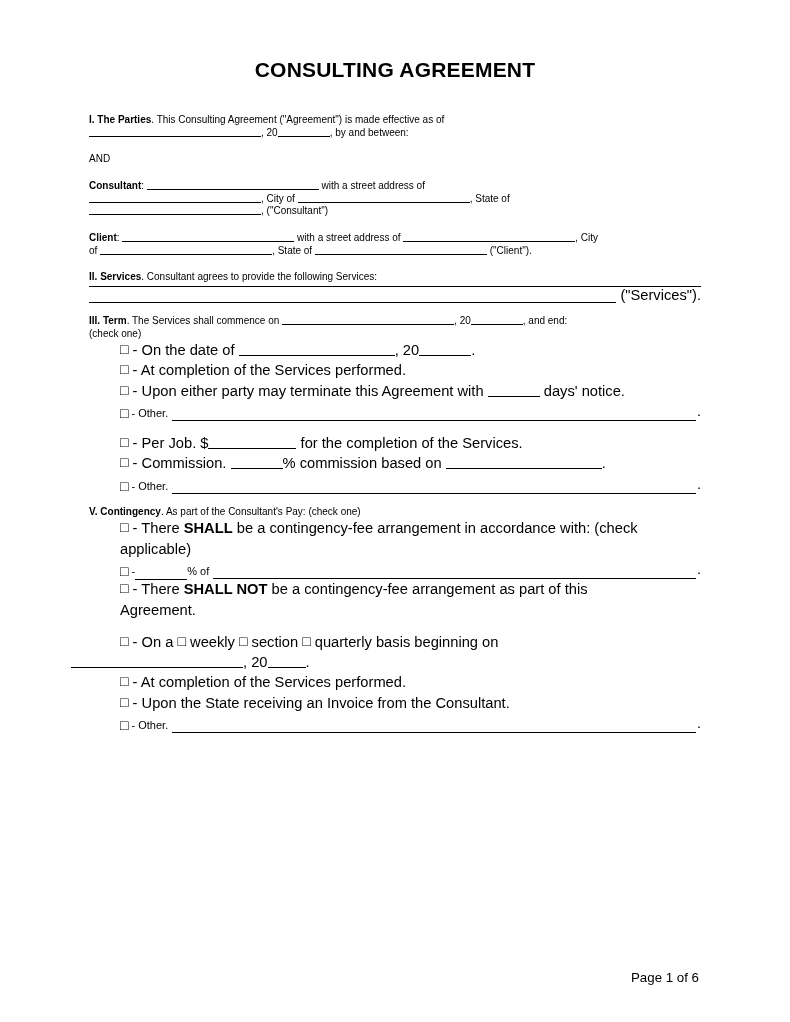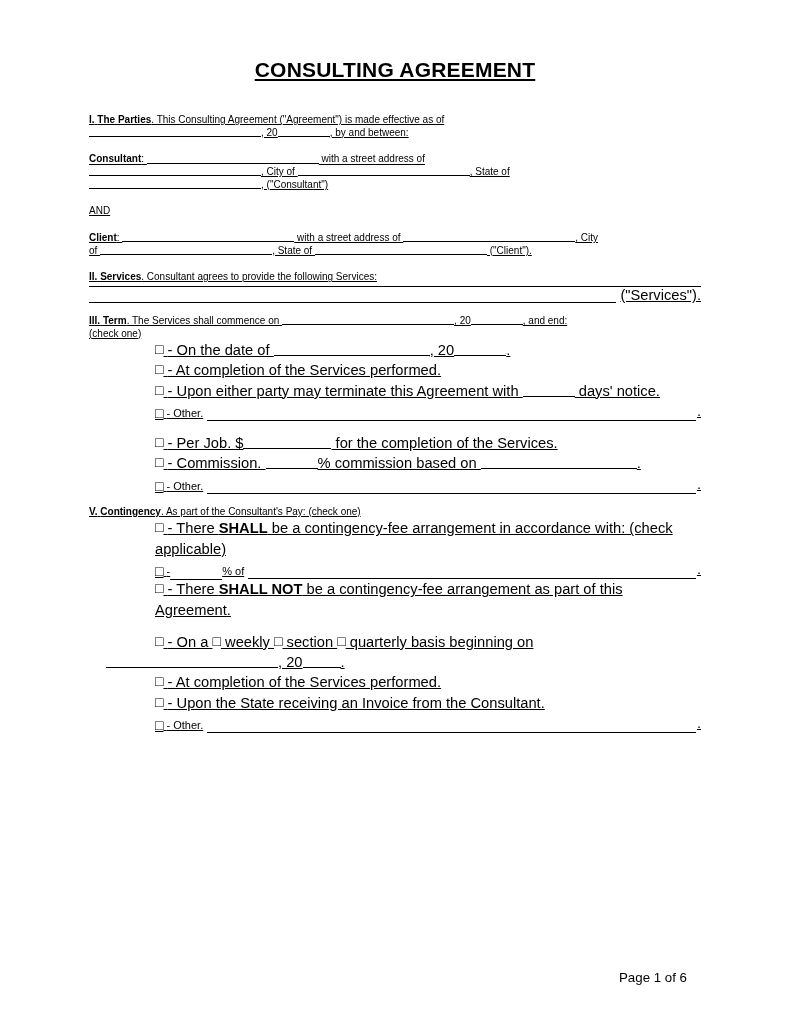"CONSULTING AGREEMENT" .page { text-decoration: underline -> none }
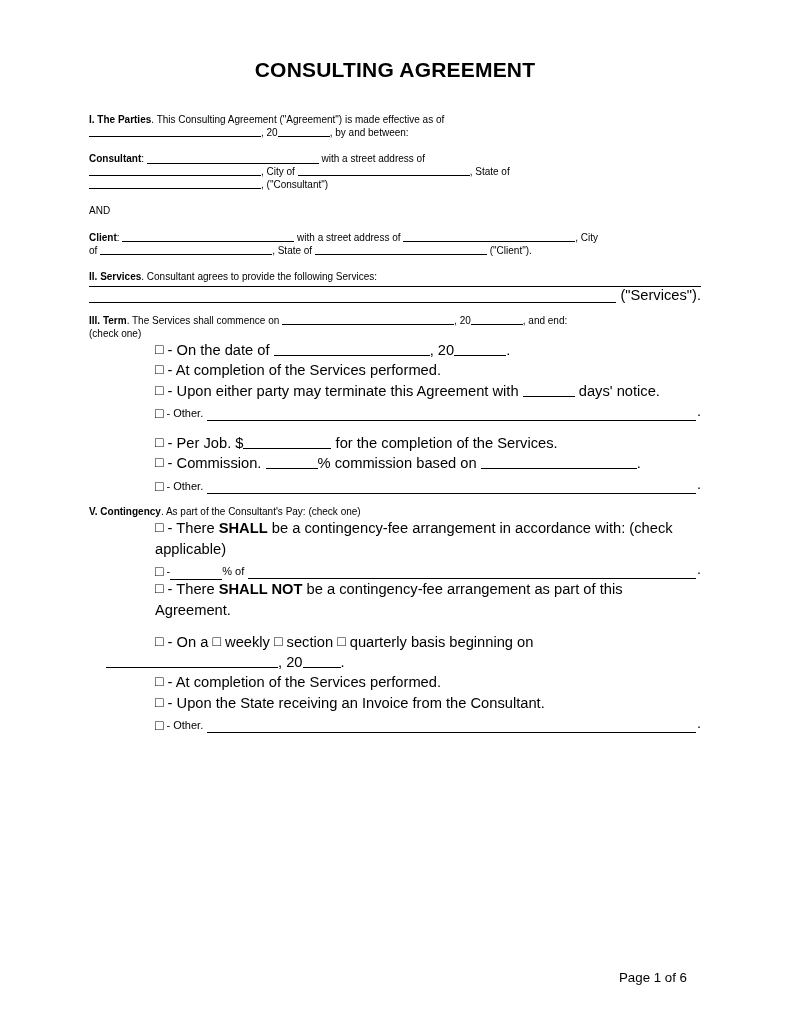"Consultant: with a street address" p.para { order: before "AND" -> after "AND" }
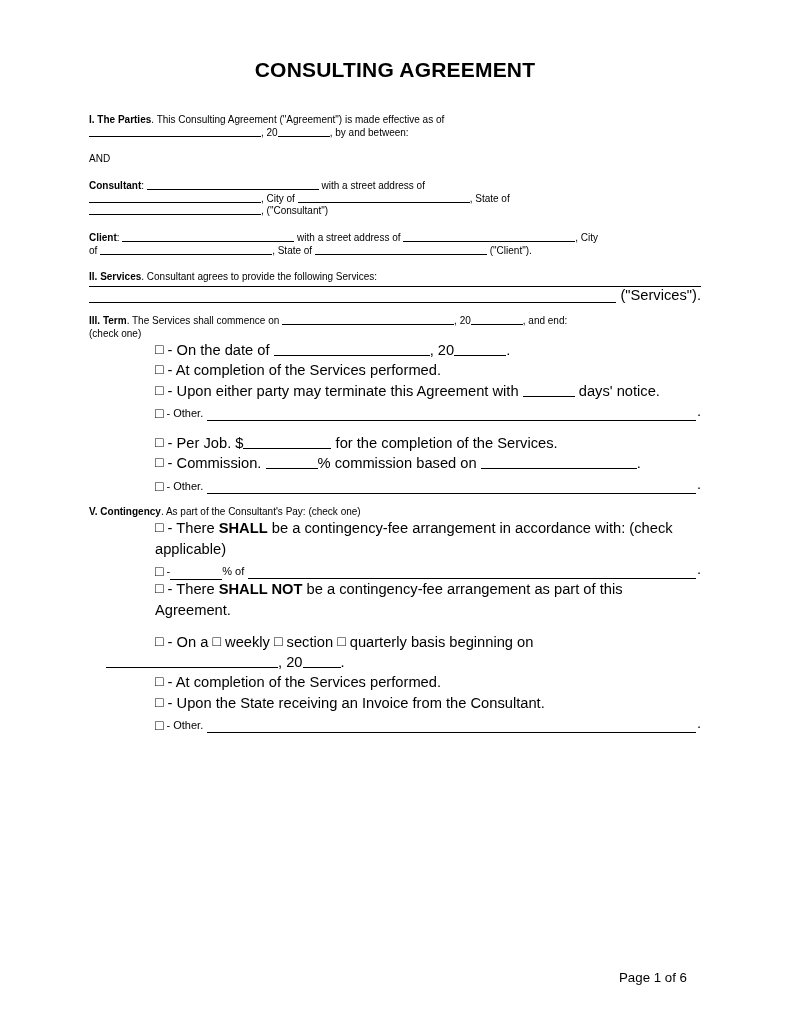"□ - On the date" .indent-1 { margin-left: 66px -> 31px }
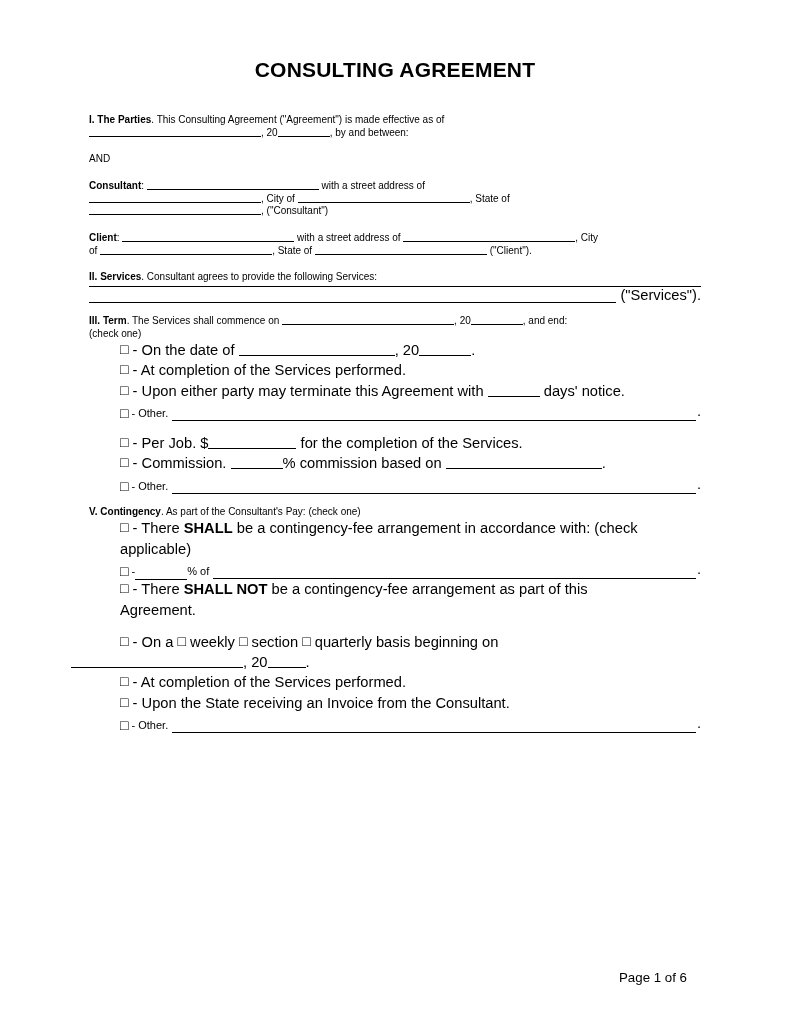"Page 1 of 6" .footer { right: 103px -> 91px }
